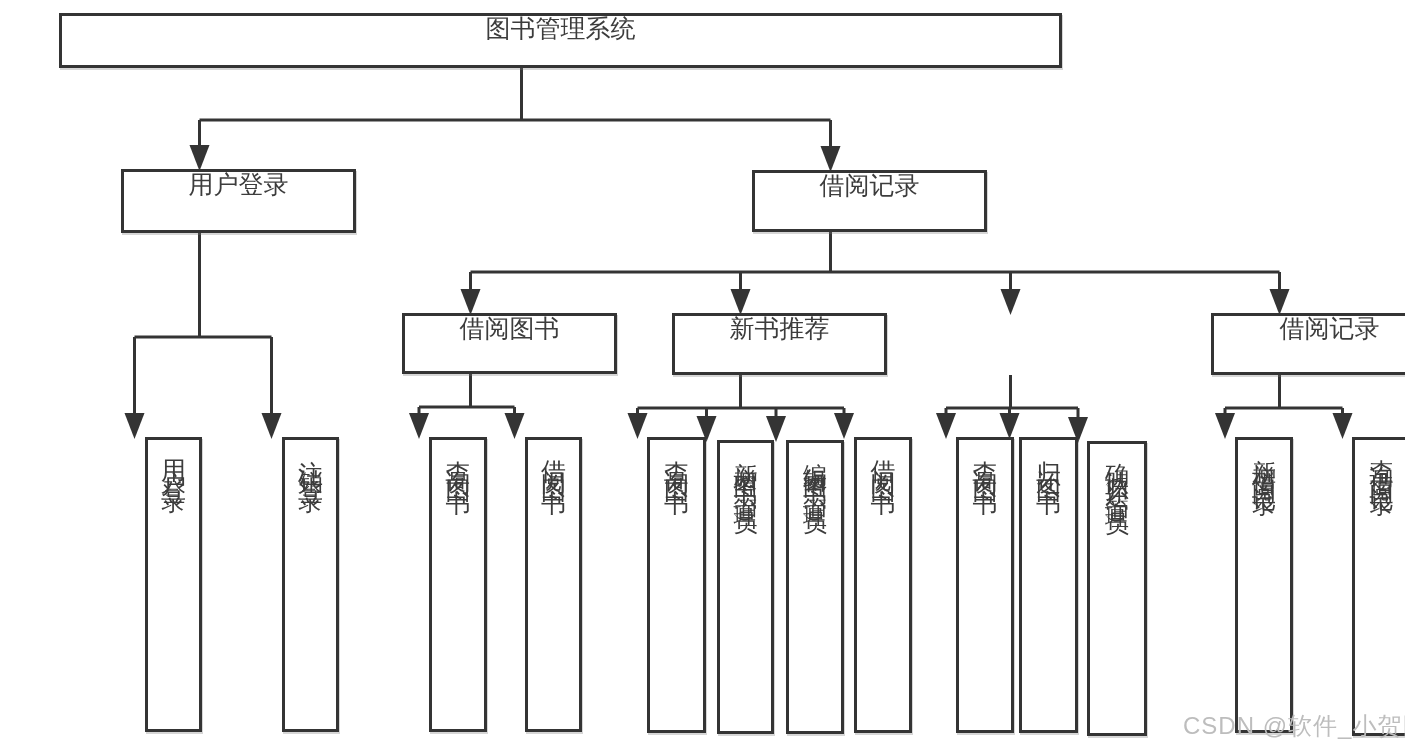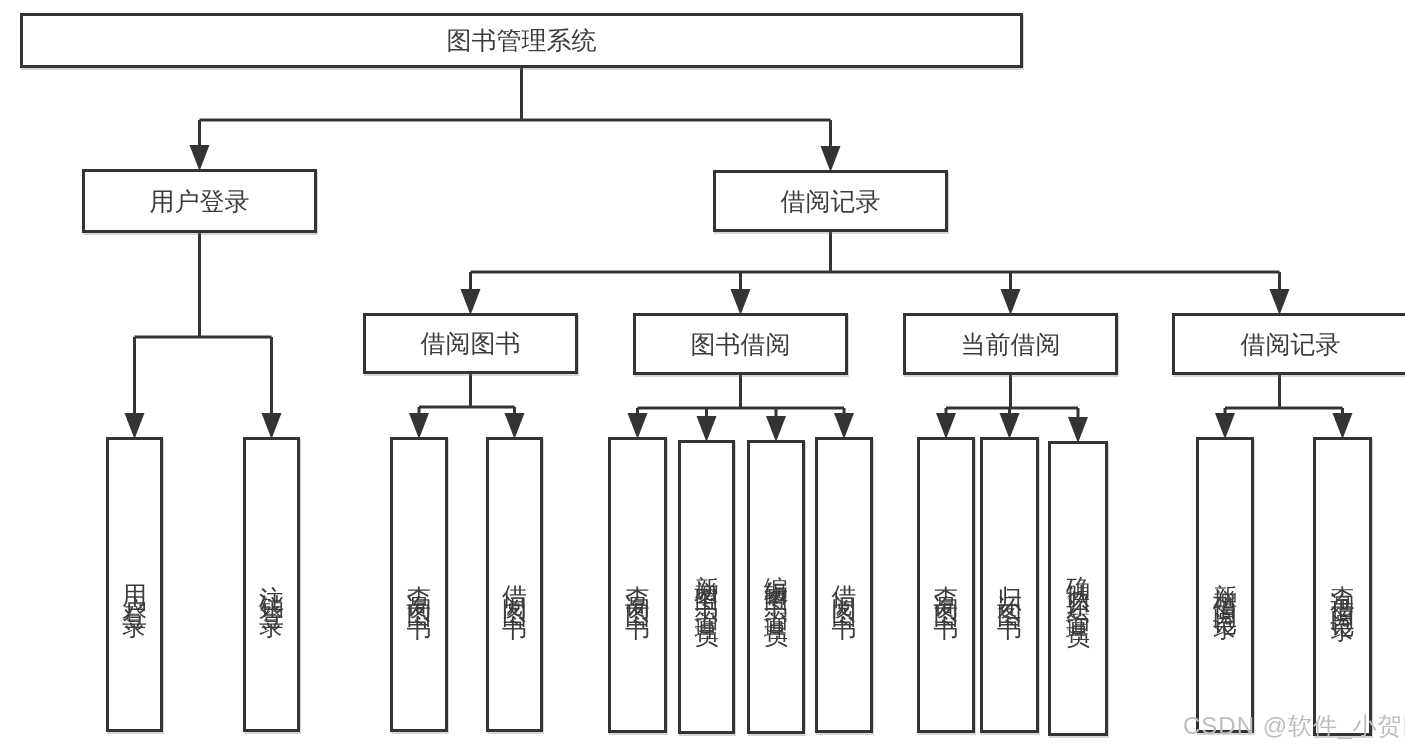"图书管理系统" .node { align-items: center -> flex-start; margin-left: none -> 39px }
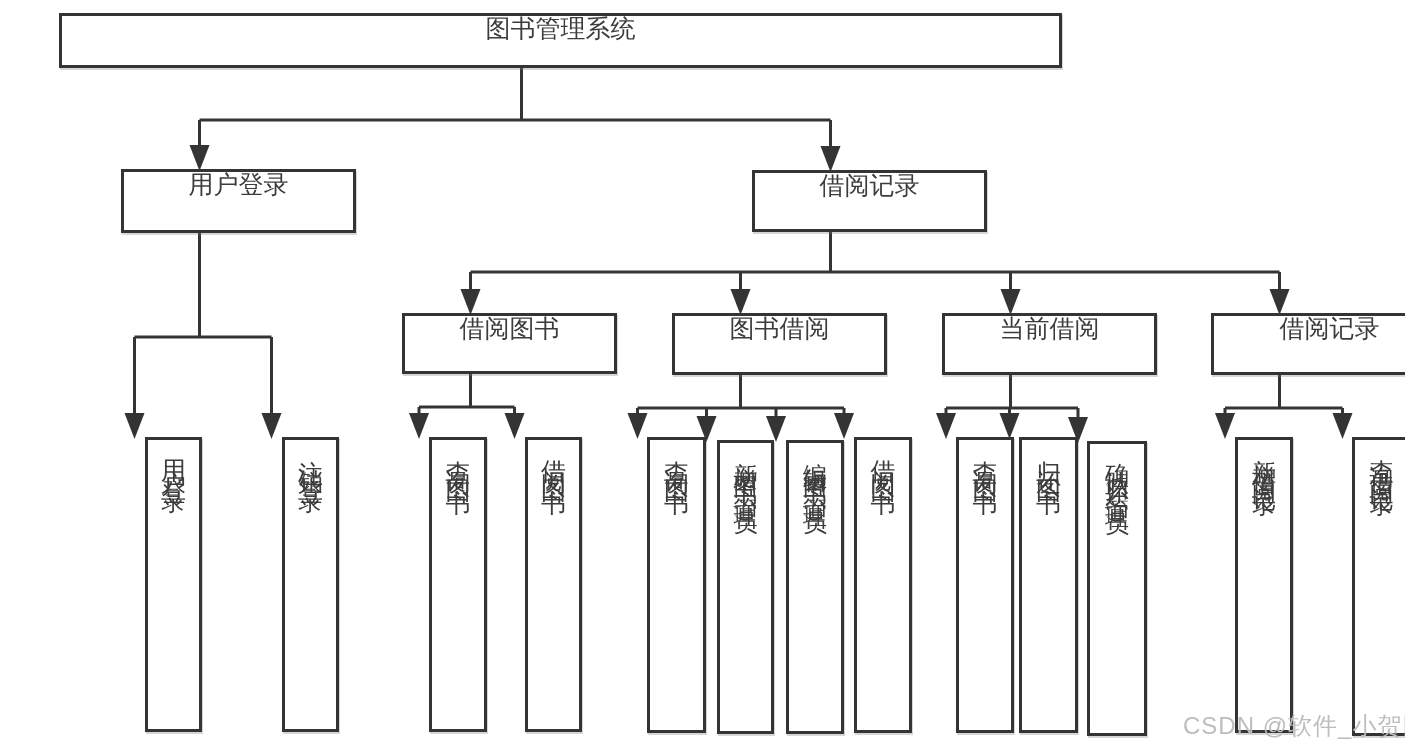"图书借阅" span.label { text: 图书借阅 -> 新书推荐 }
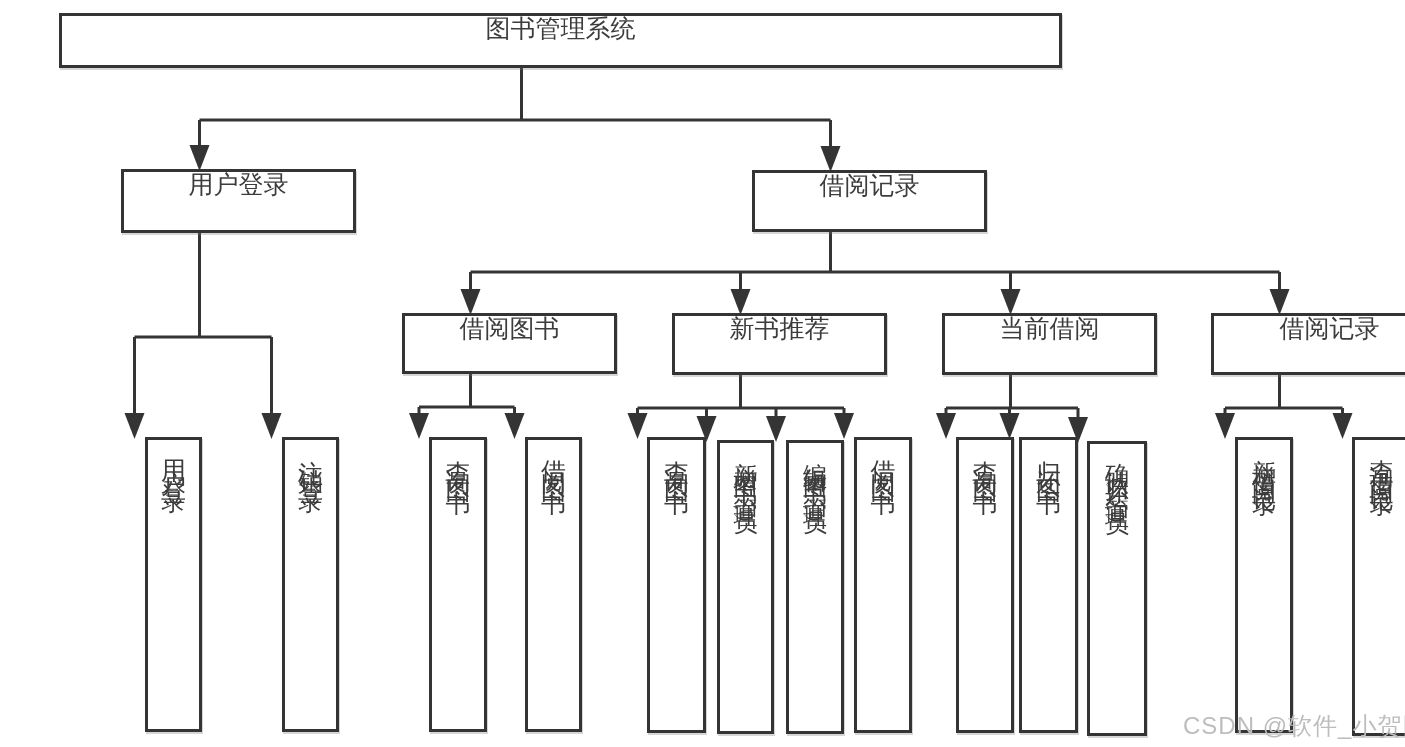"当前借阅" div.node { html: <div> <span>当前借阅</span> </div> -> none }
